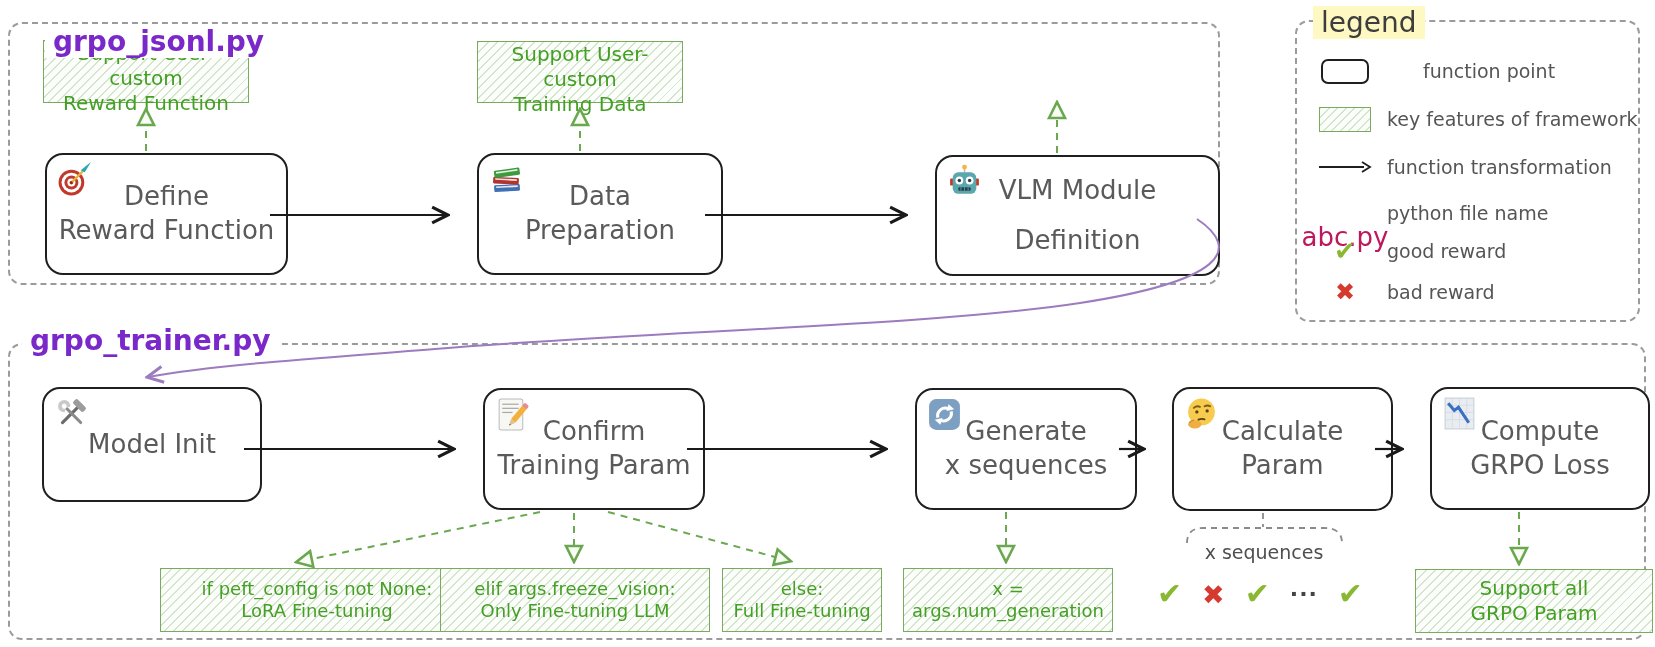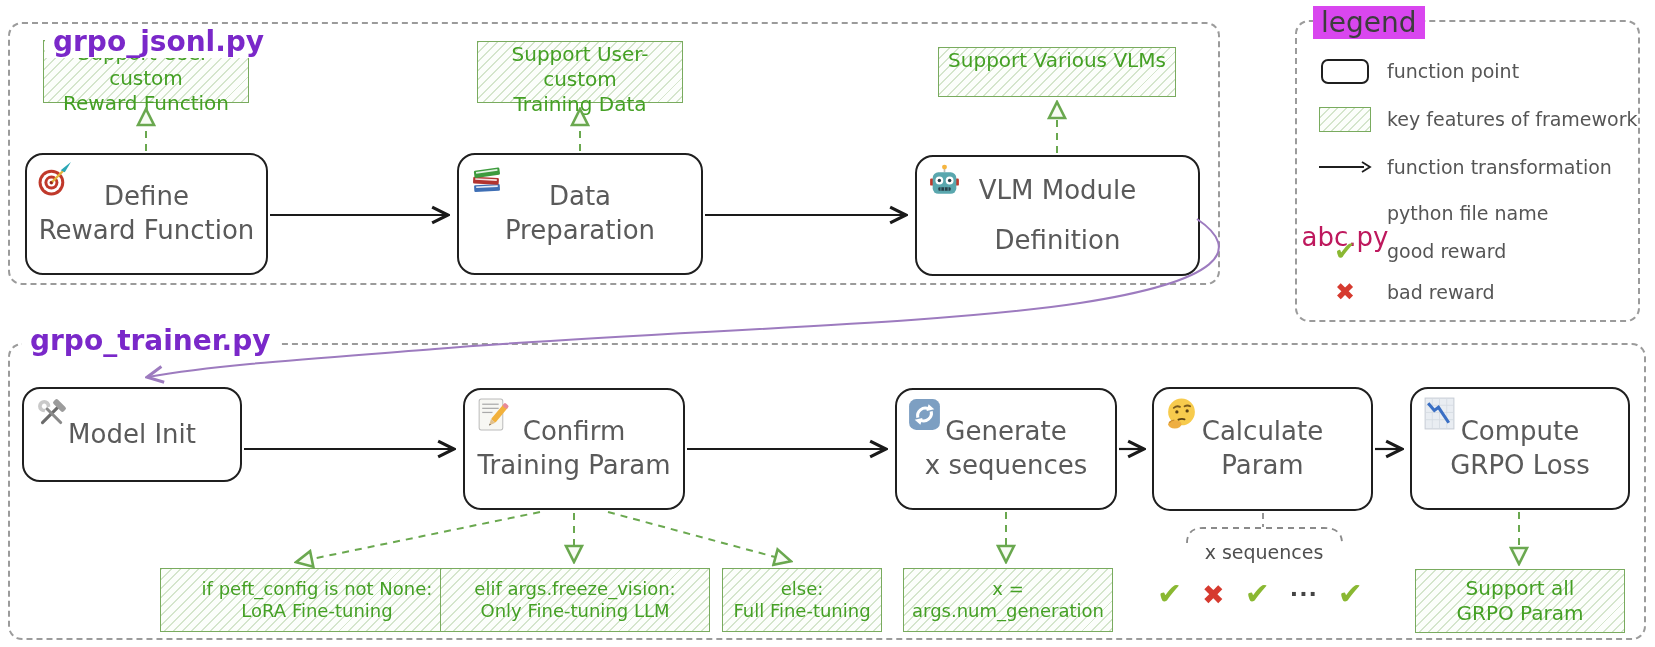"legend" #legend-title { background: #d946ef -> #fef9c3 }
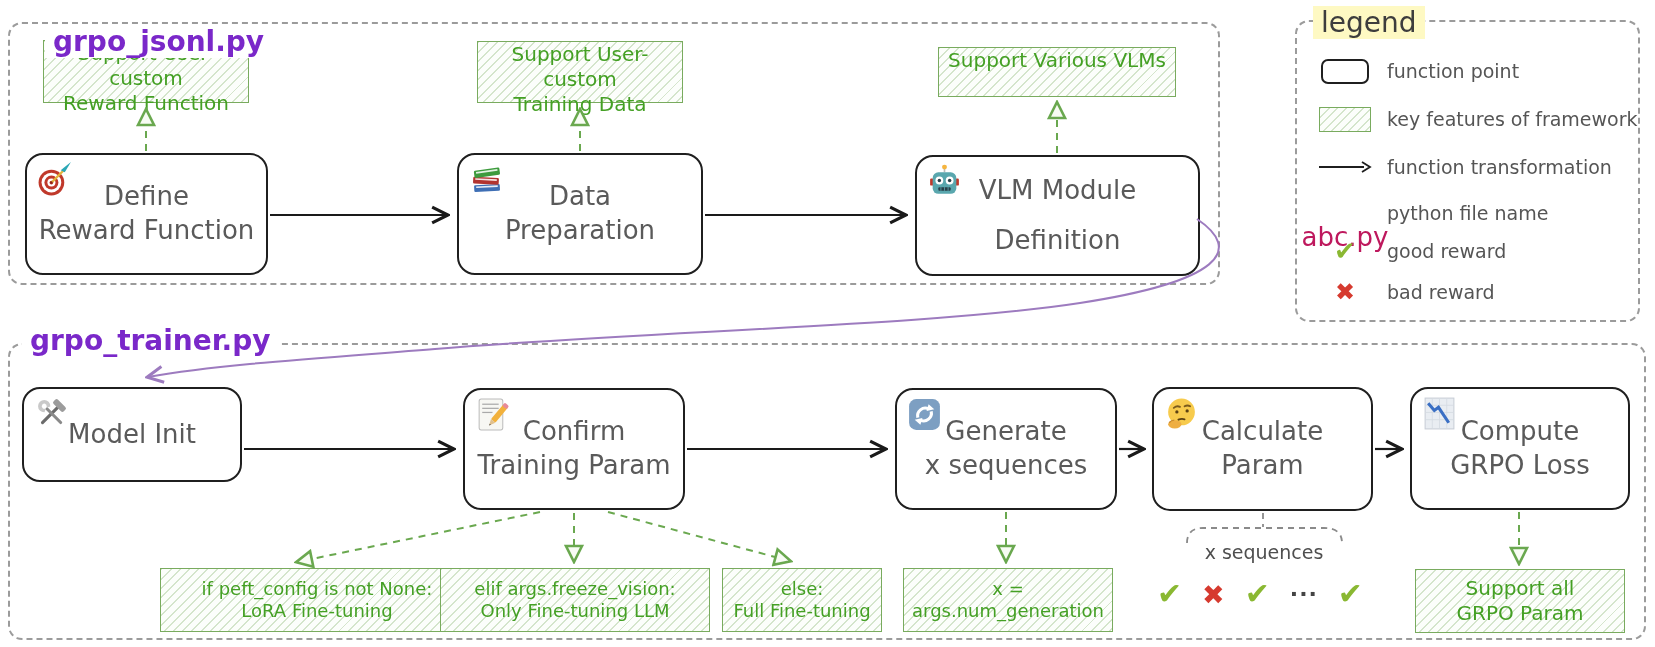"Support Various VLMs" div.feature { html: <div> <span>Support Various VLMs</span> <span></span> </div> -> none }
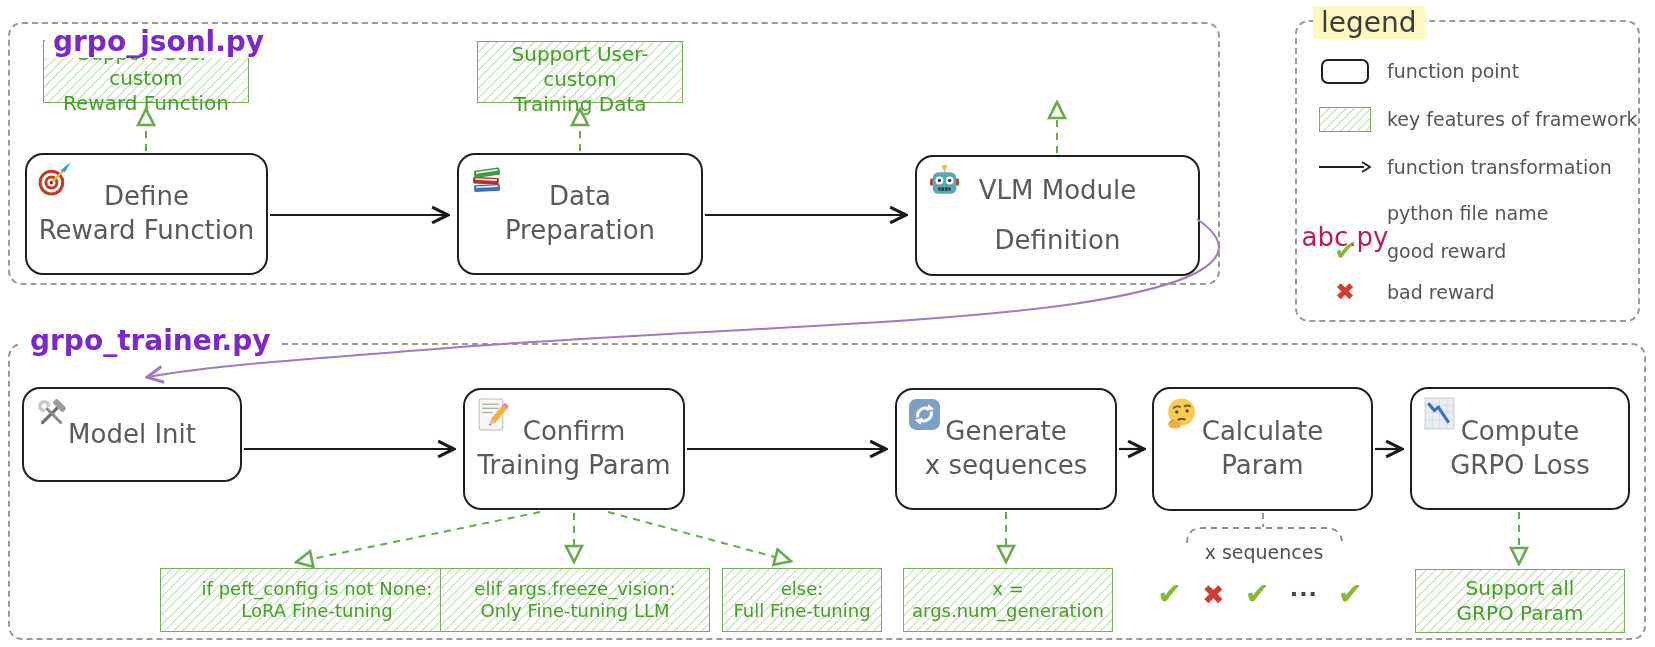"function point" div.lg-row { gap: none -> 36px }
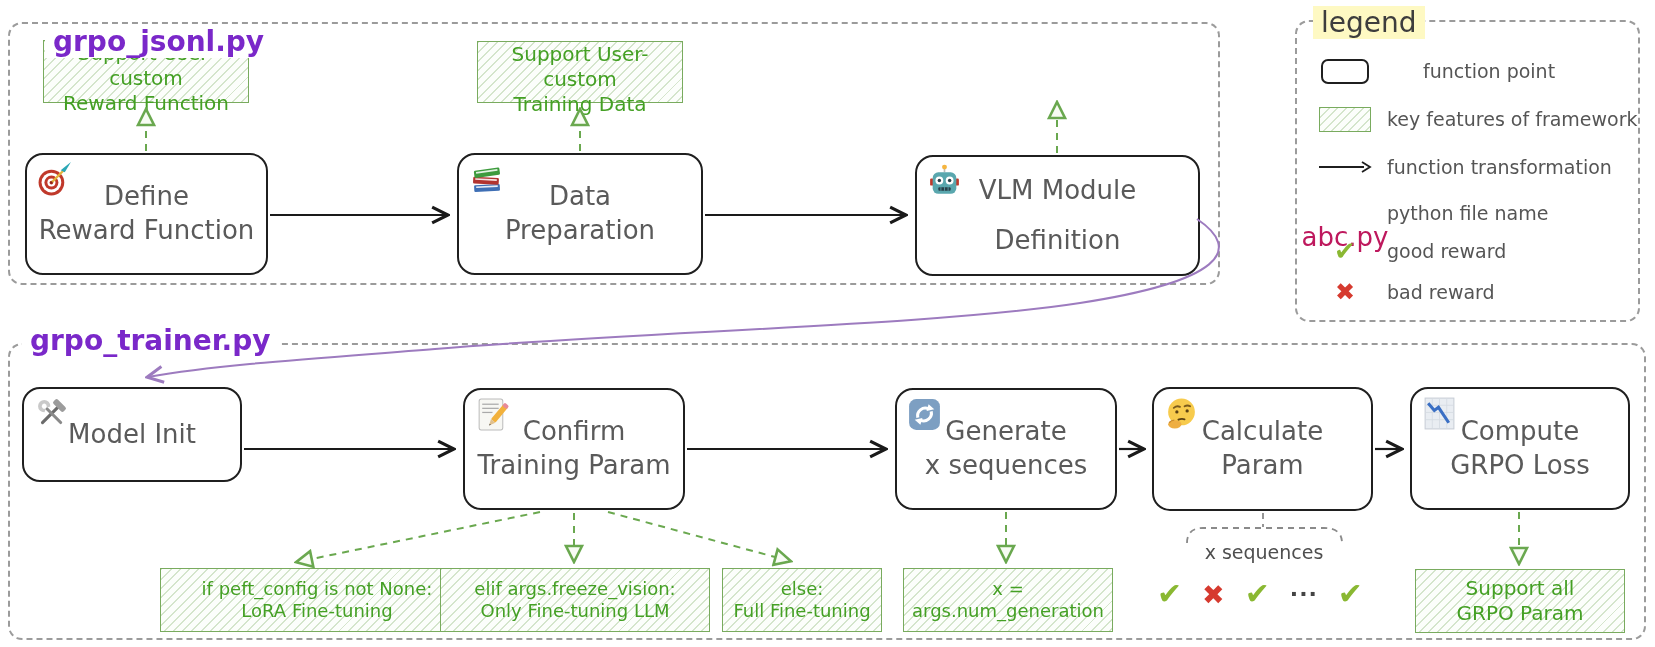"Define" .node { margin-left: none -> 20px }
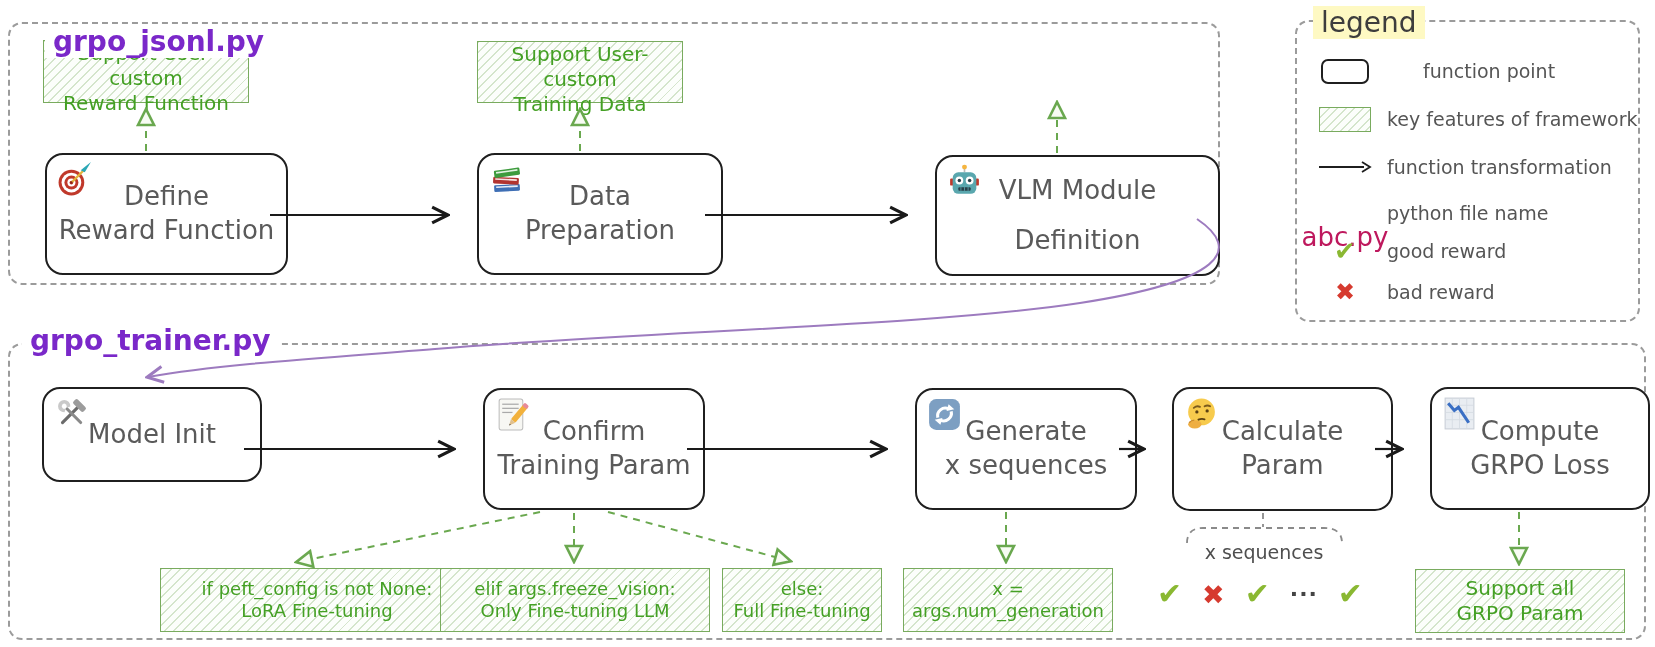"Model Init" div.node { height: 95px -> 115px }
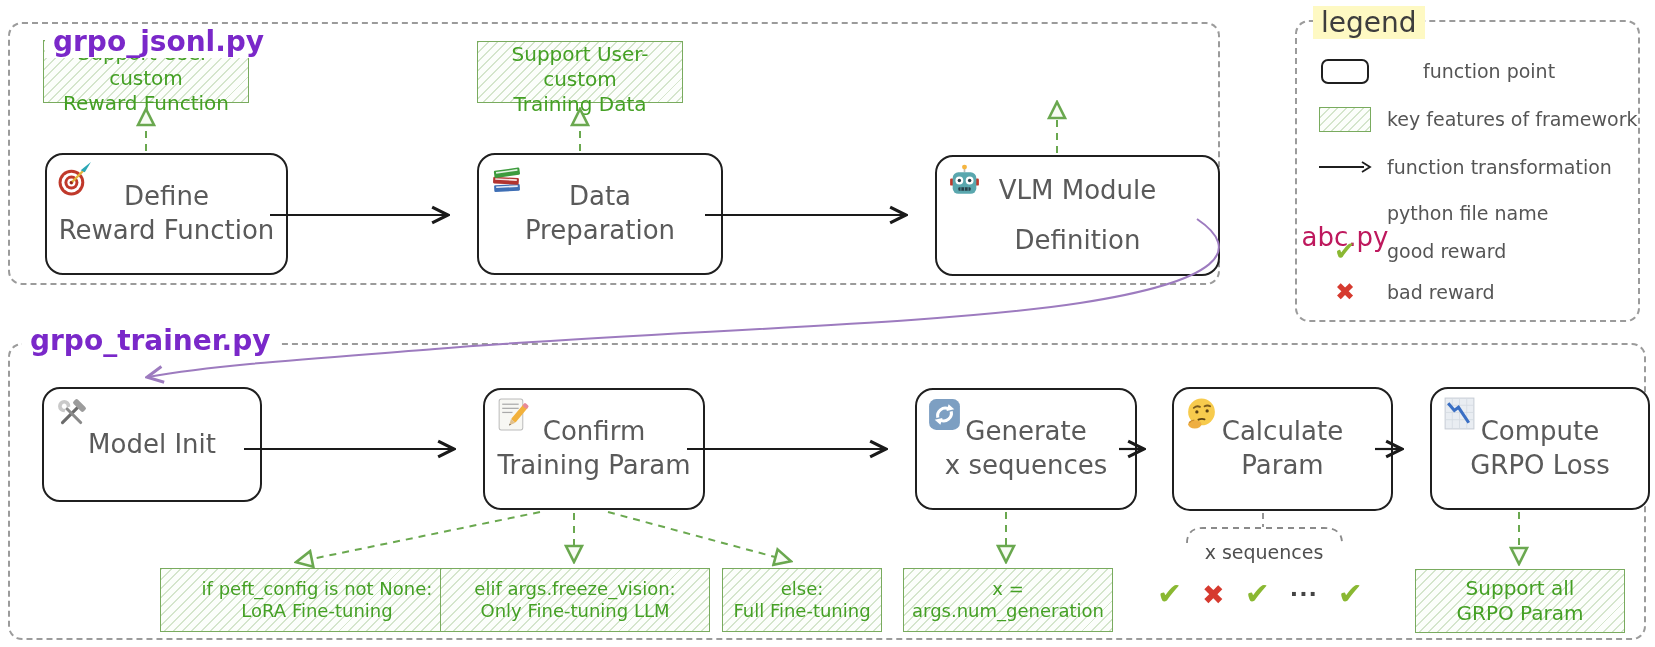"Support all" div.feature { width: 210px -> 238px }
